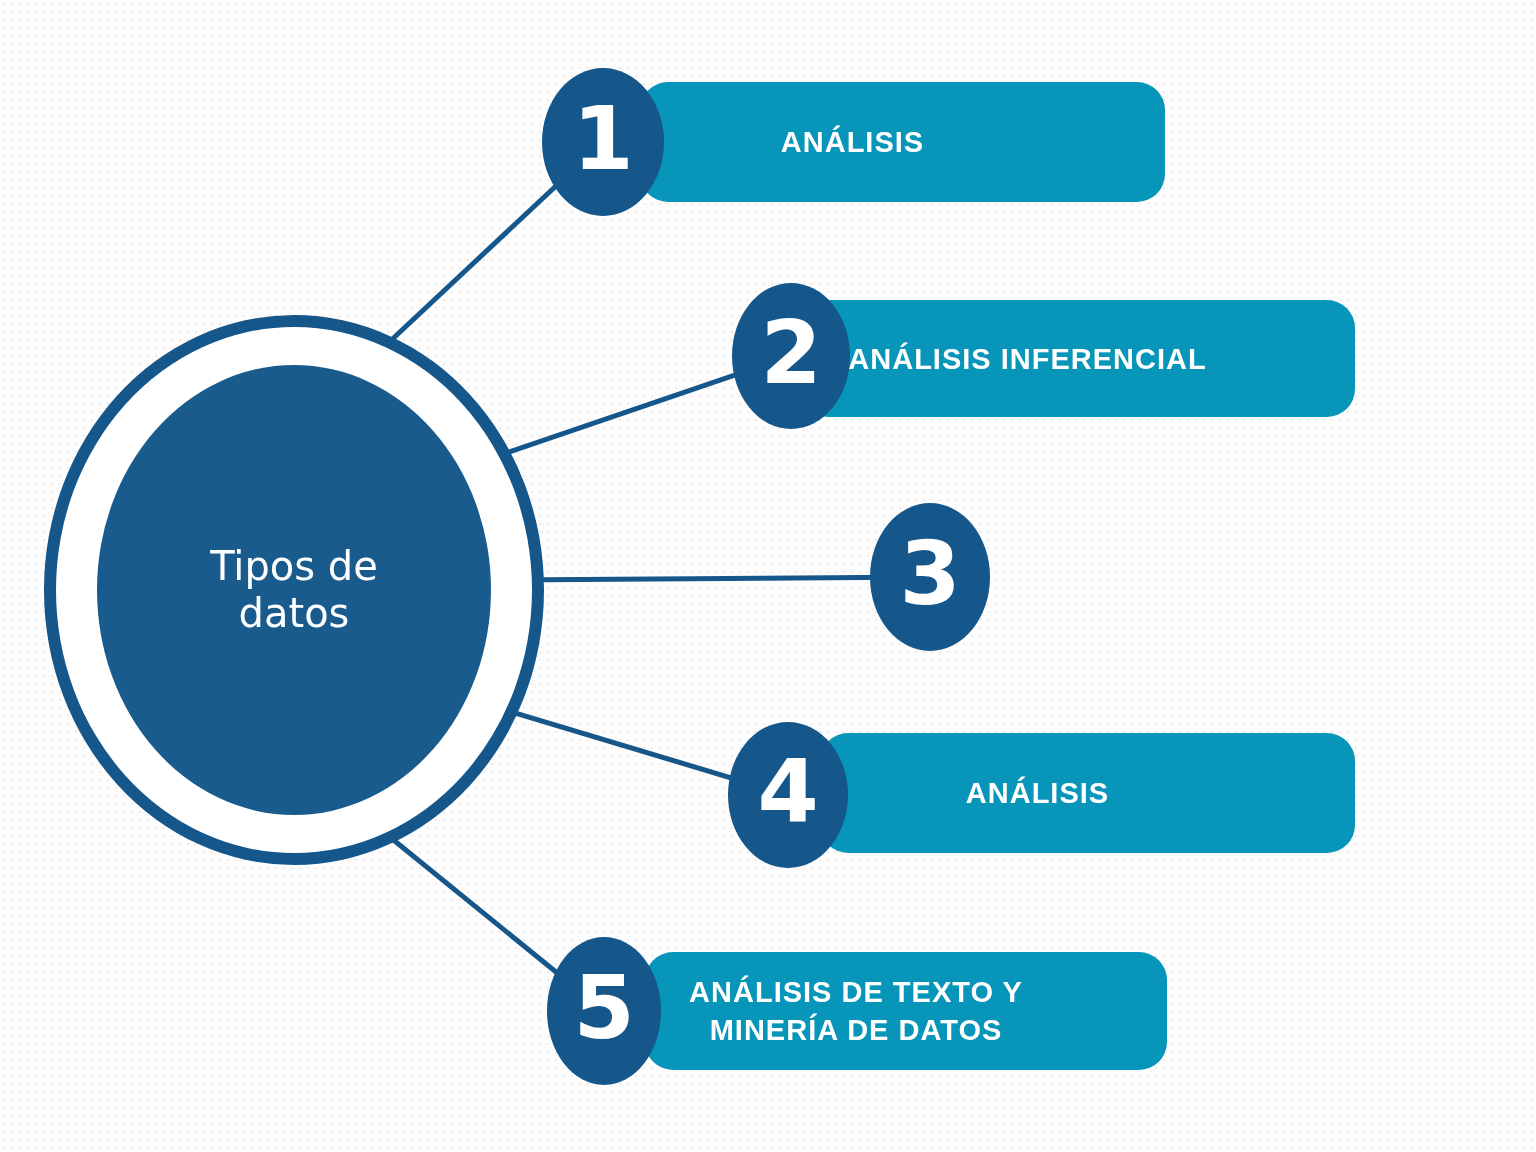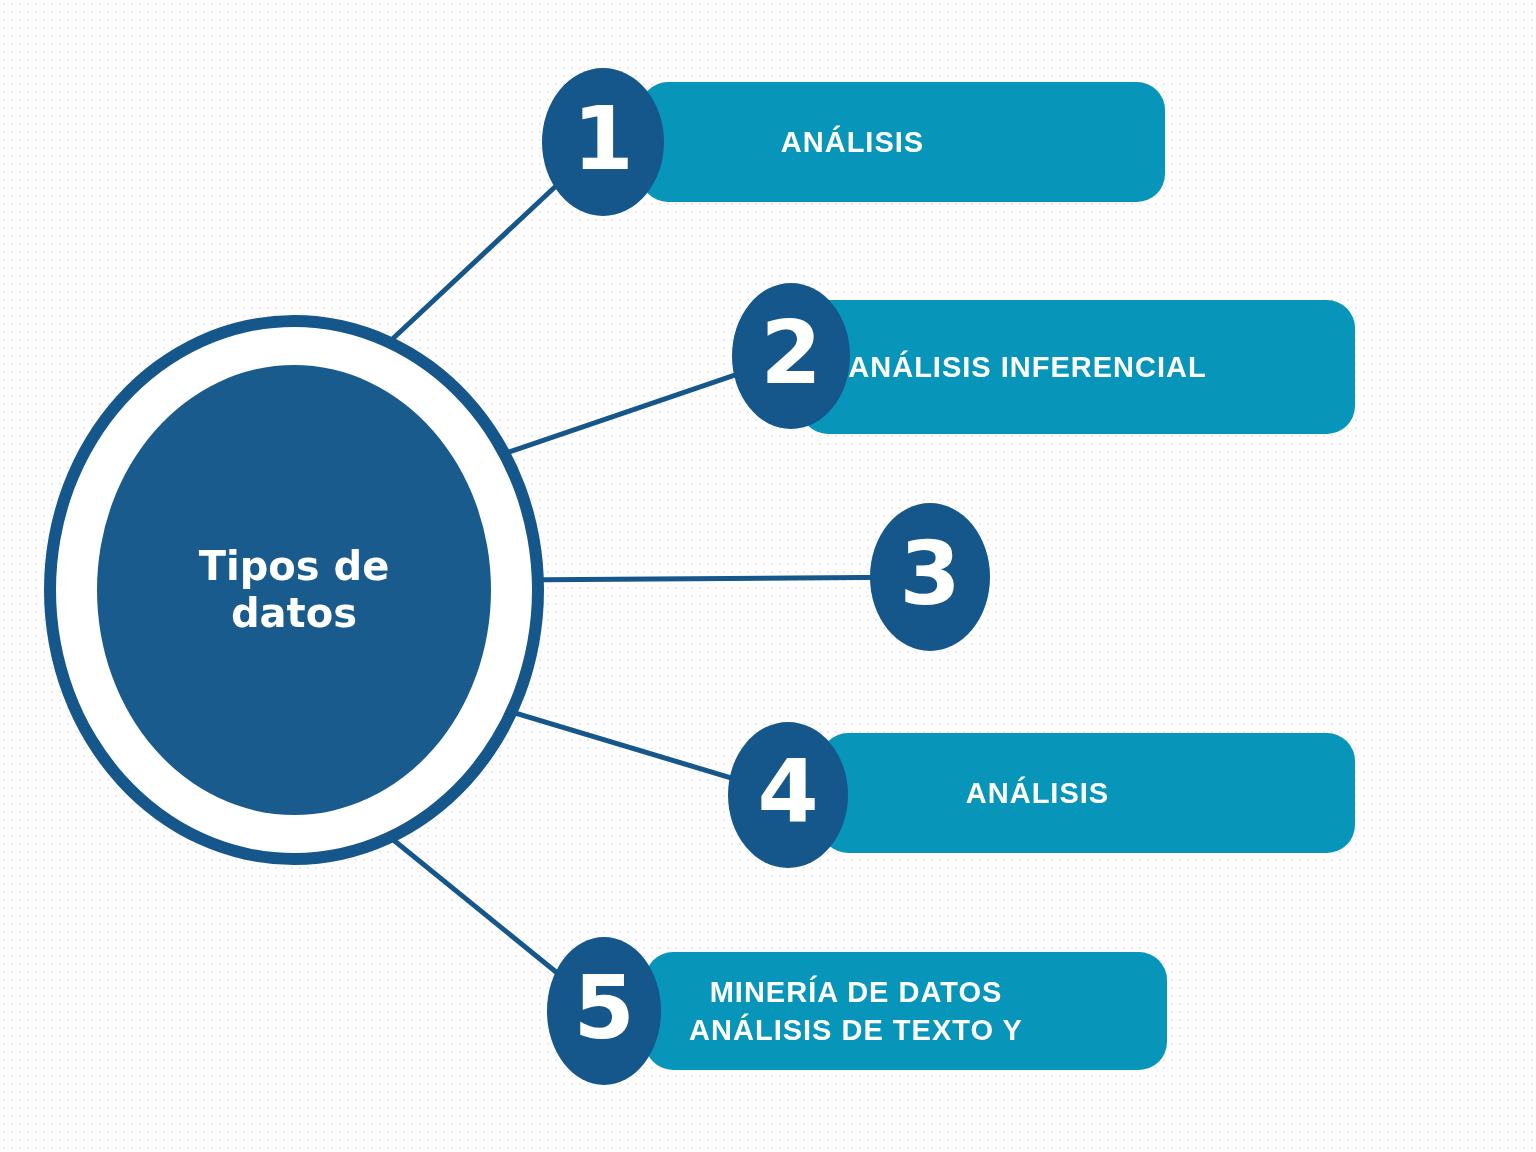"ANÁLISIS INFERENCIAL" #pill-2 { height: 134px -> 117px }
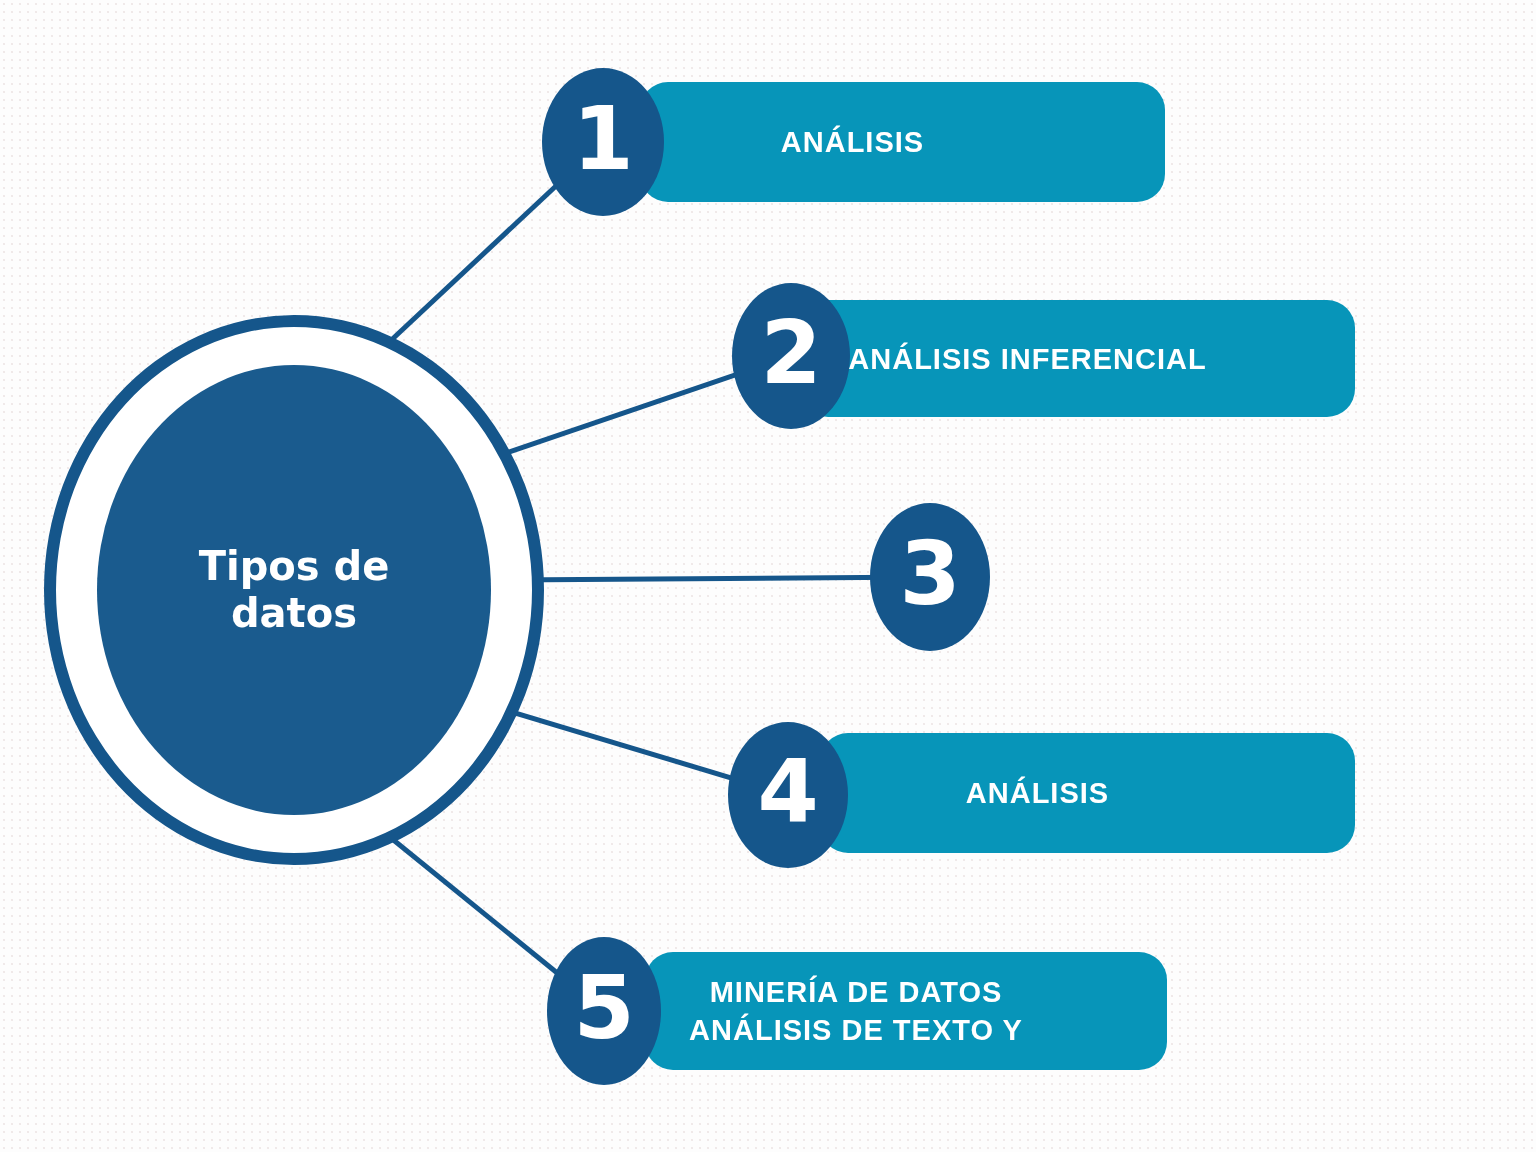"Tipos de" .hub-title { font-weight: bold -> normal }
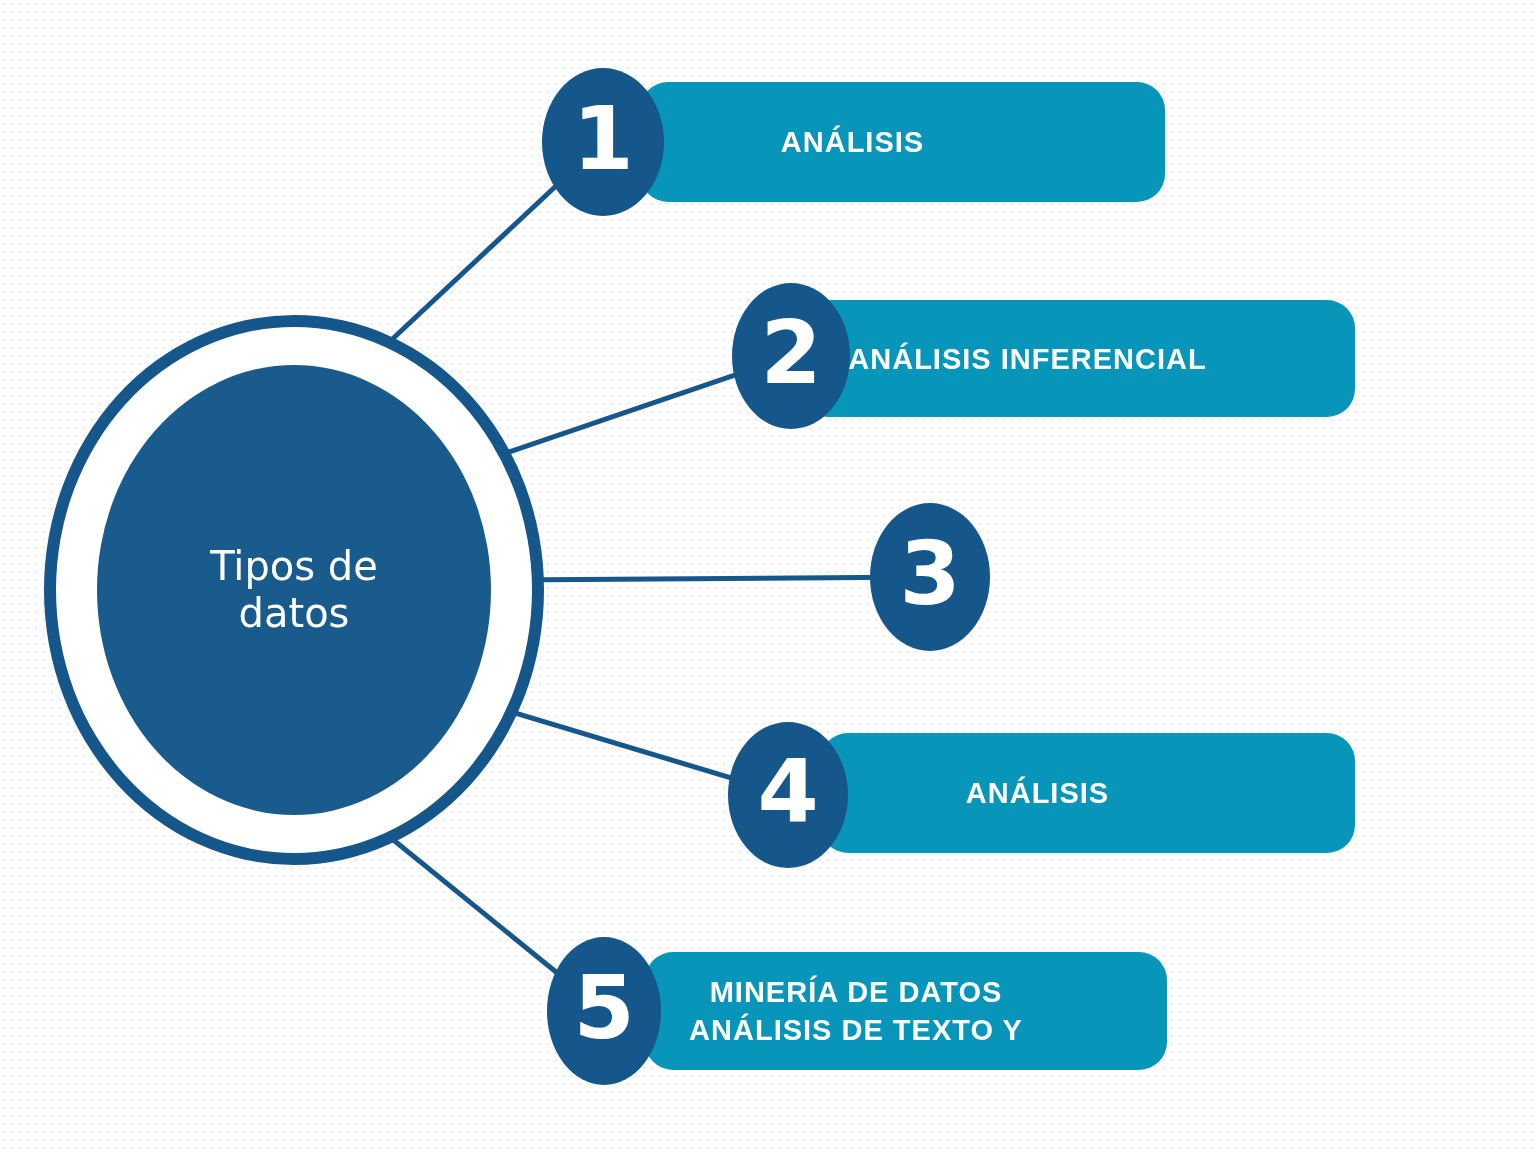"MINERÍA DE DATOS" div.pill-line { order: before "ANÁLISIS DE TEXTO Y" -> after "ANÁLISIS DE TEXTO Y" }
